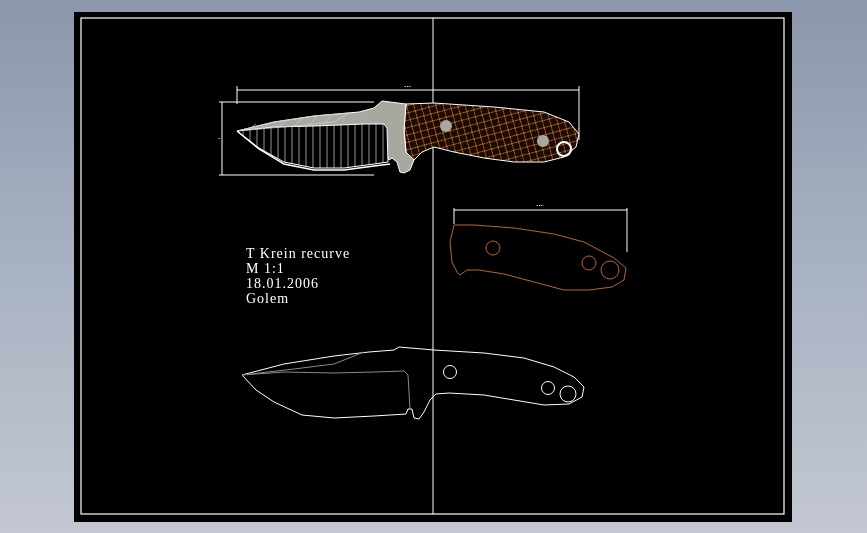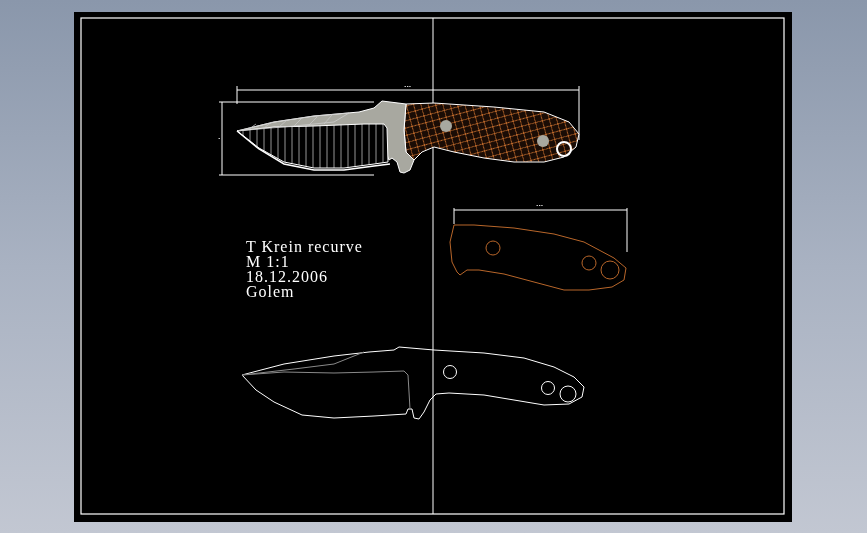"T Krein recurve" .title-block { font-size: 16px -> 14px; top: 227px -> 234px }
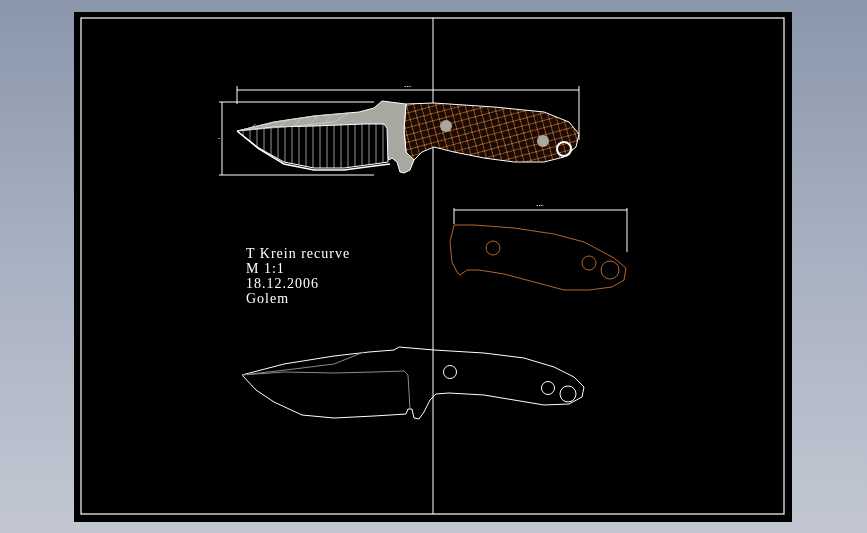"18.12.2006" div { text: 18.12.2006 -> 18.01.2006 }
